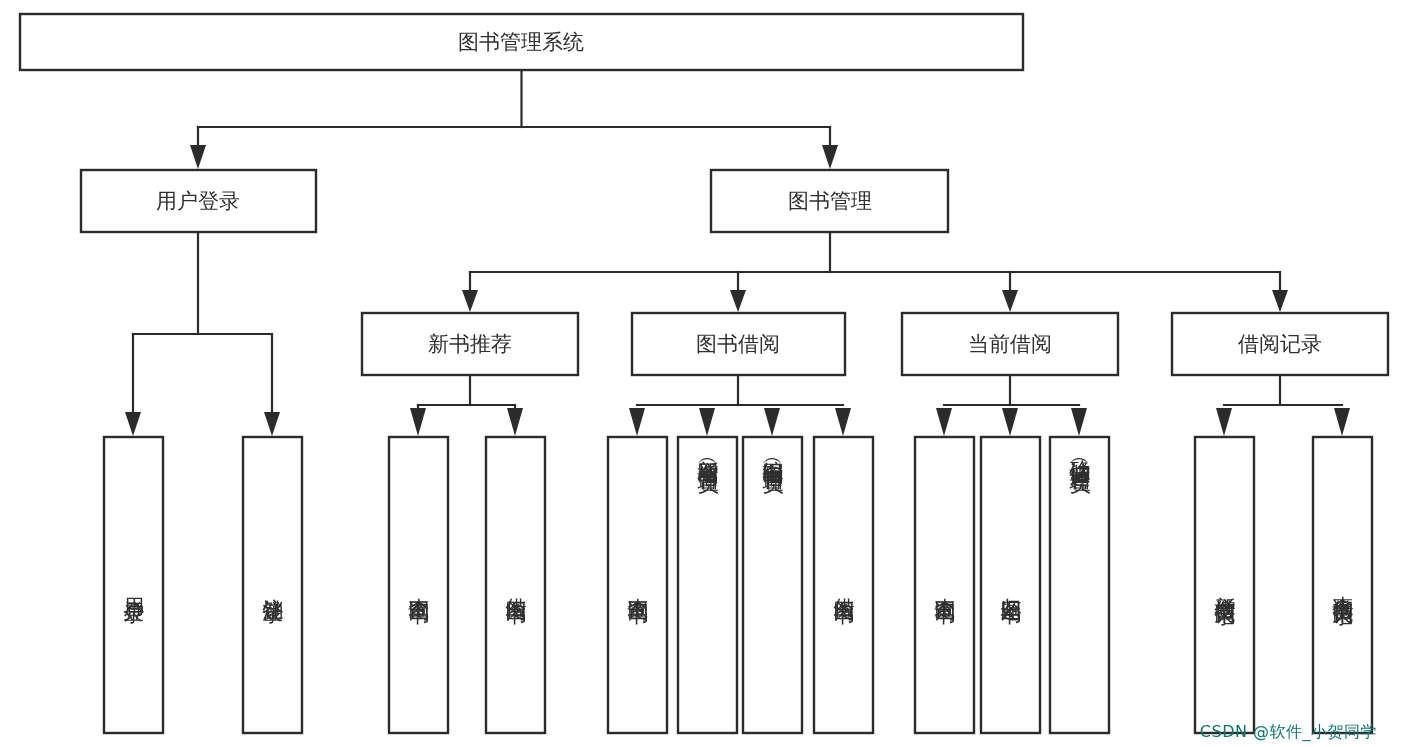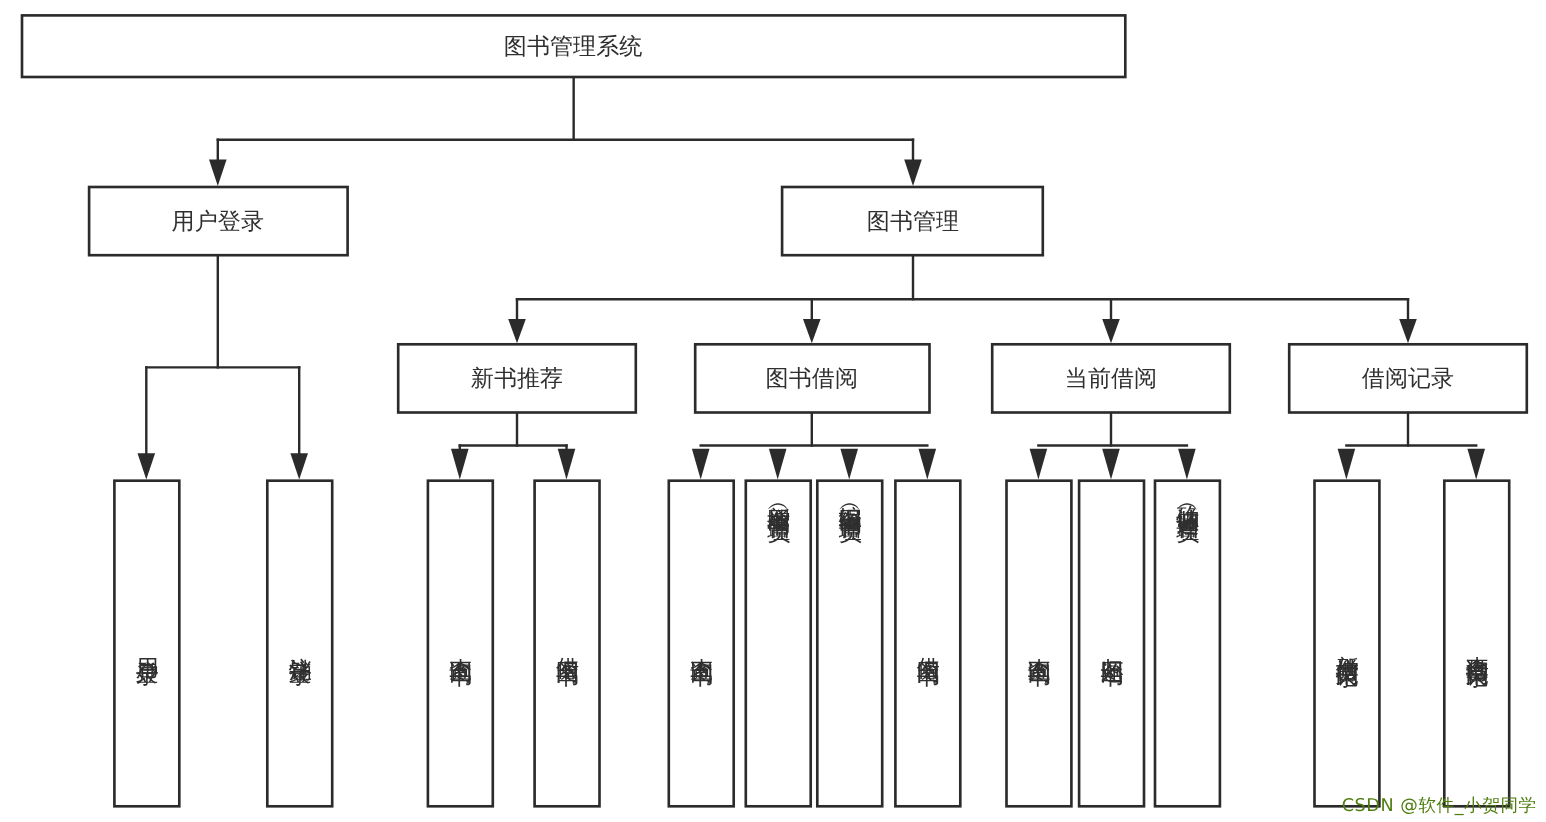"CSDN @软件_小贺同学" .watermark { color: #4d7c0f -> #0f766e; right: 8px -> 28px }
